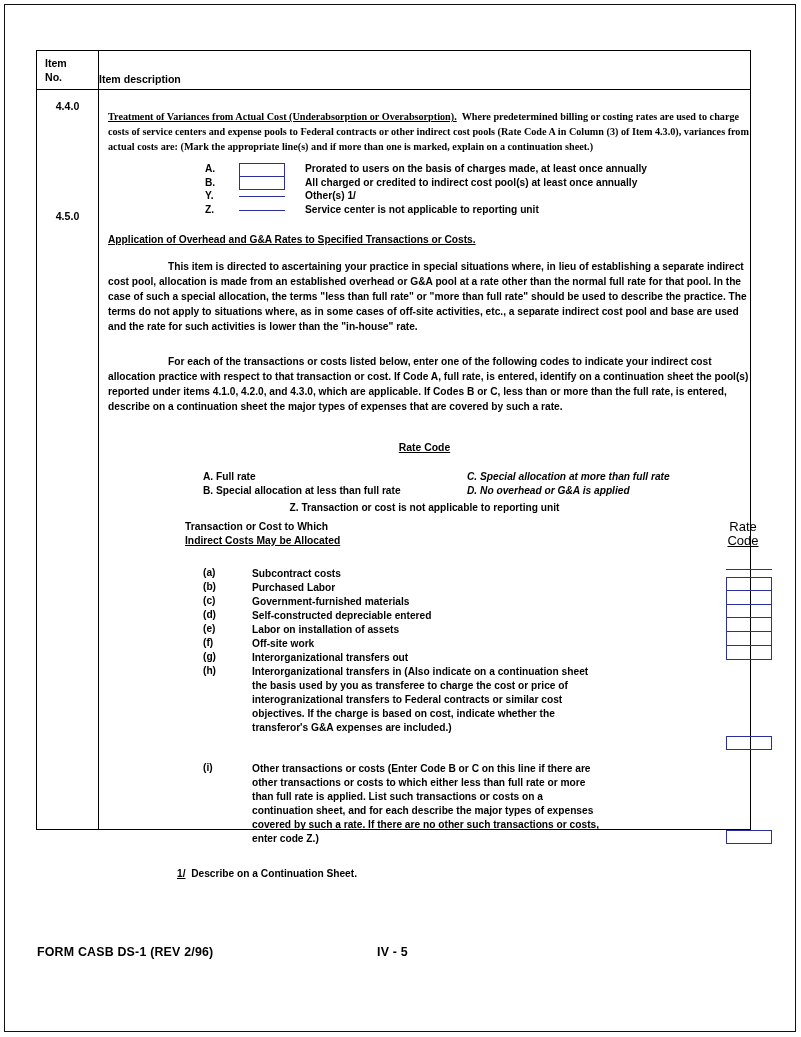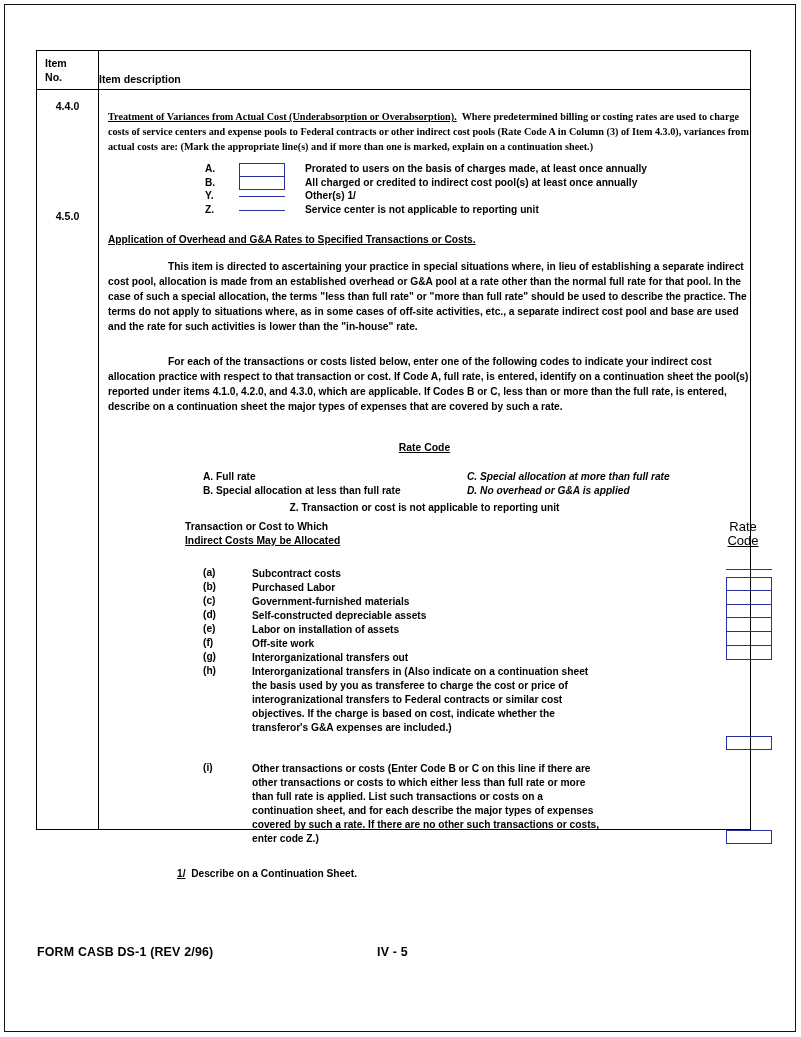"Self-constructed depreciable assets" span.txtext { text: assets -> entered }
